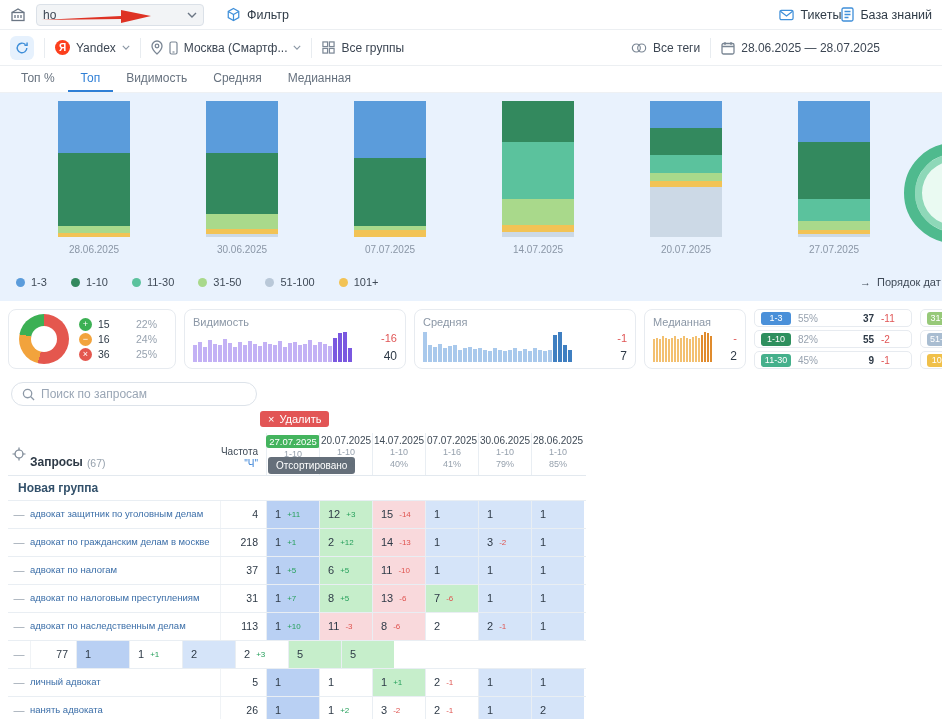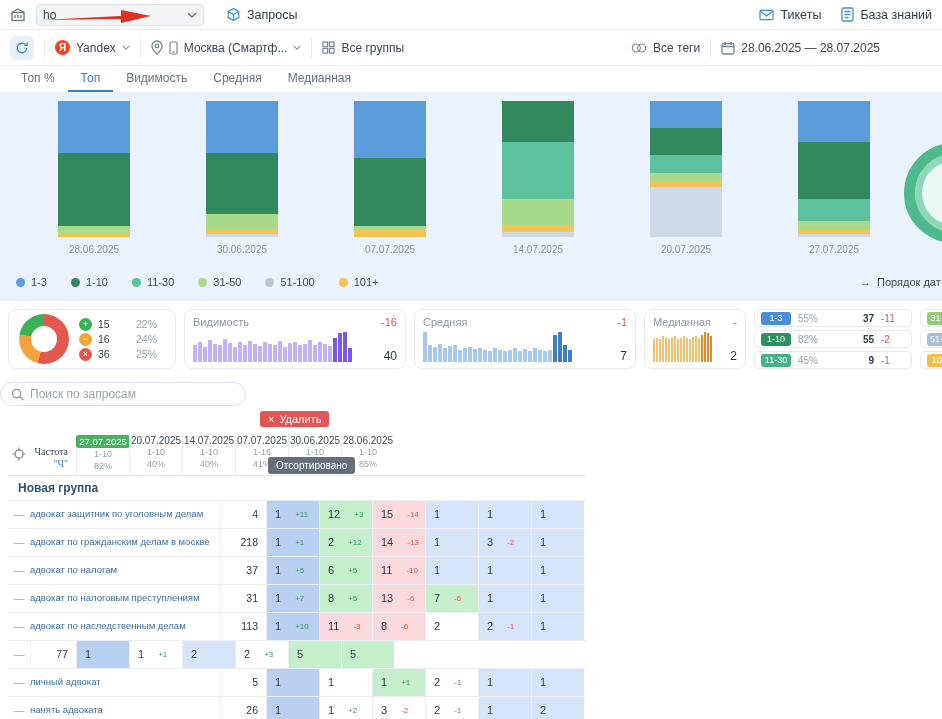"Запросы" span { text: Запросы -> Фильтр }
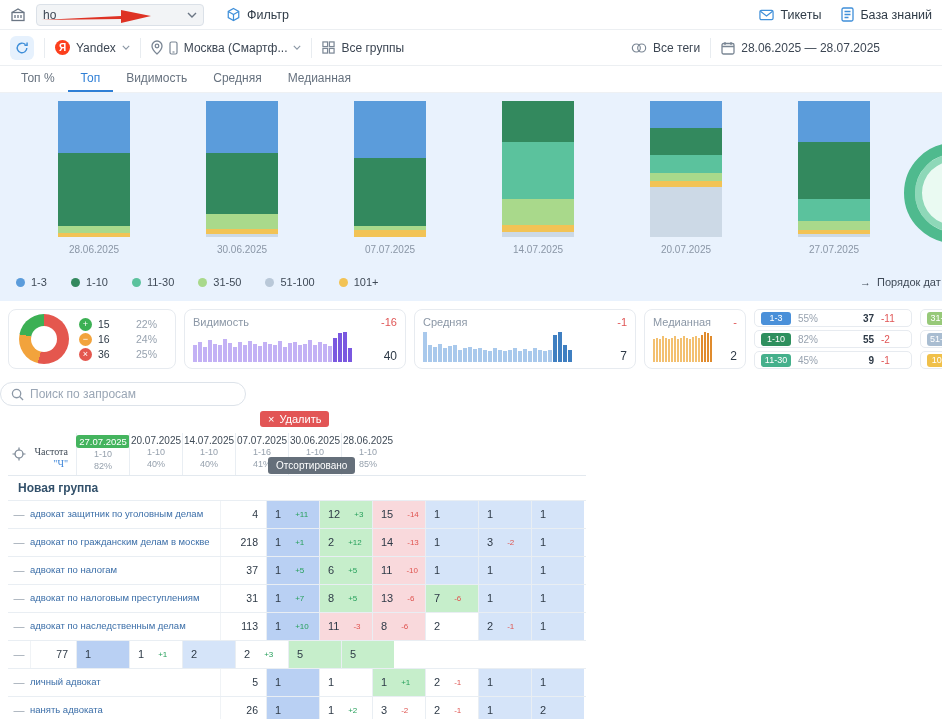"Тикеты" .top-right { gap: 20px -> none }
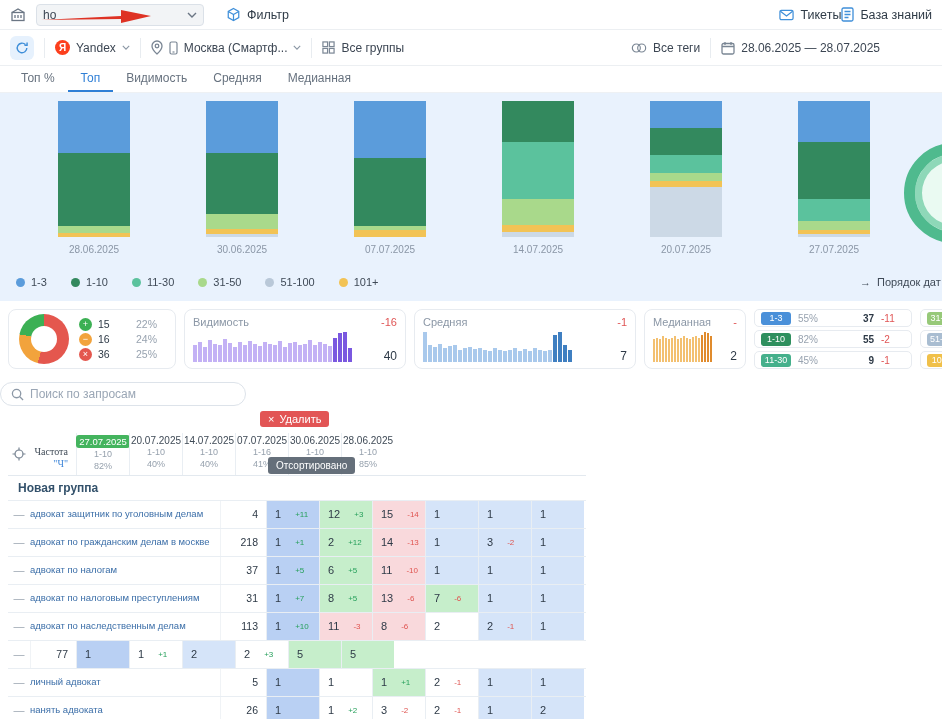"-16" .m-delta { top: 6px -> 22px }
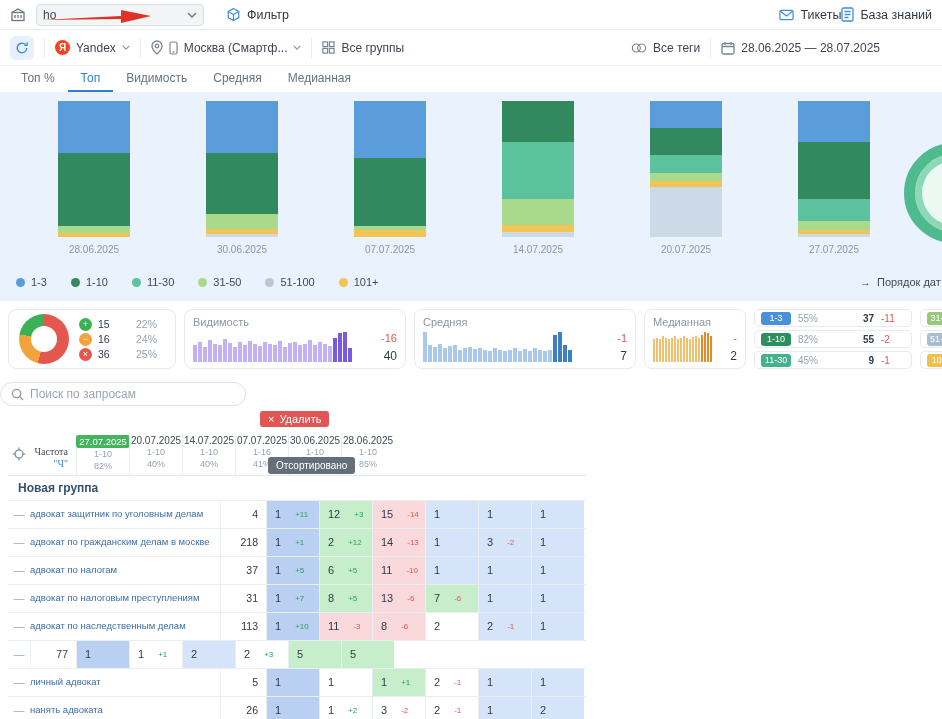"Поиск по запросам" .controls-row { padding: 5px 0 -> 5px 11px }
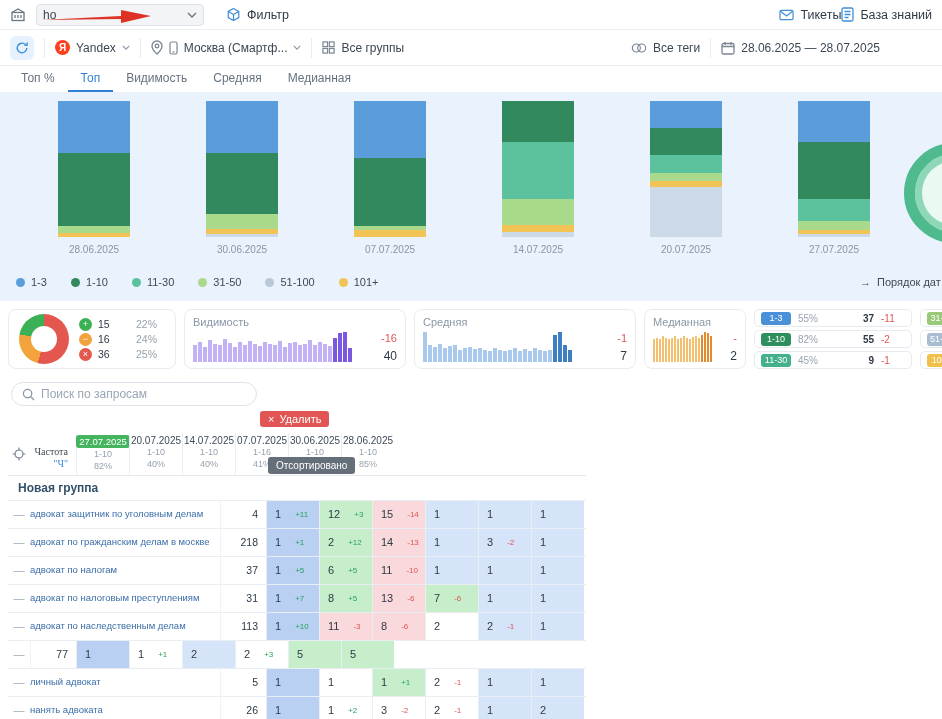"Частота" .c-freq { font-family: Liberation Serif, serif -> none }
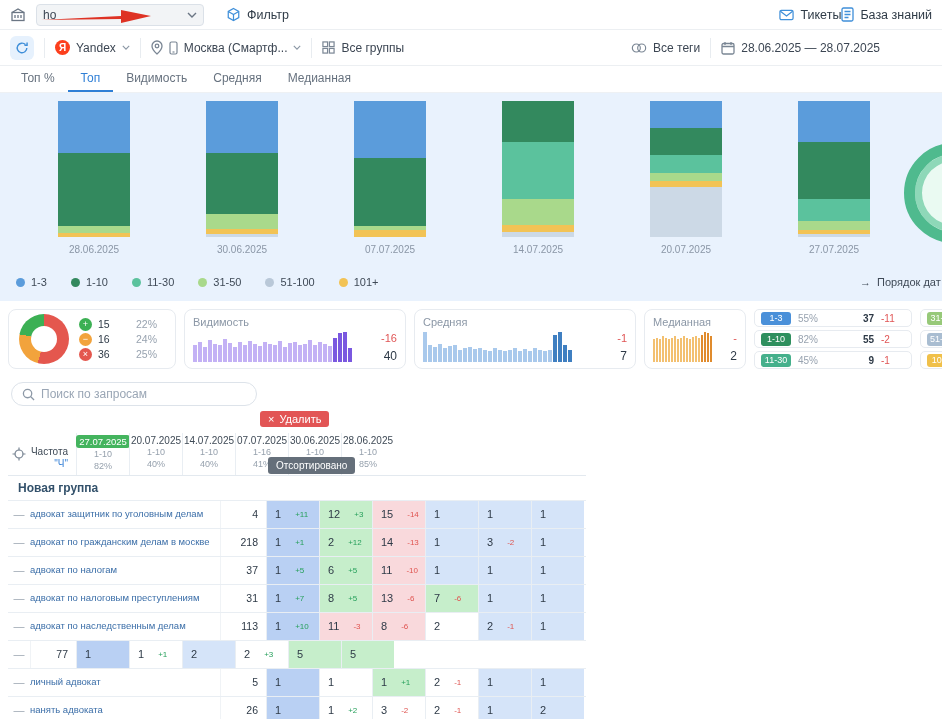"Запросы" div.c-query { html: none -> <div> <b>Запросы</b> <span>(67)</span> </div> }
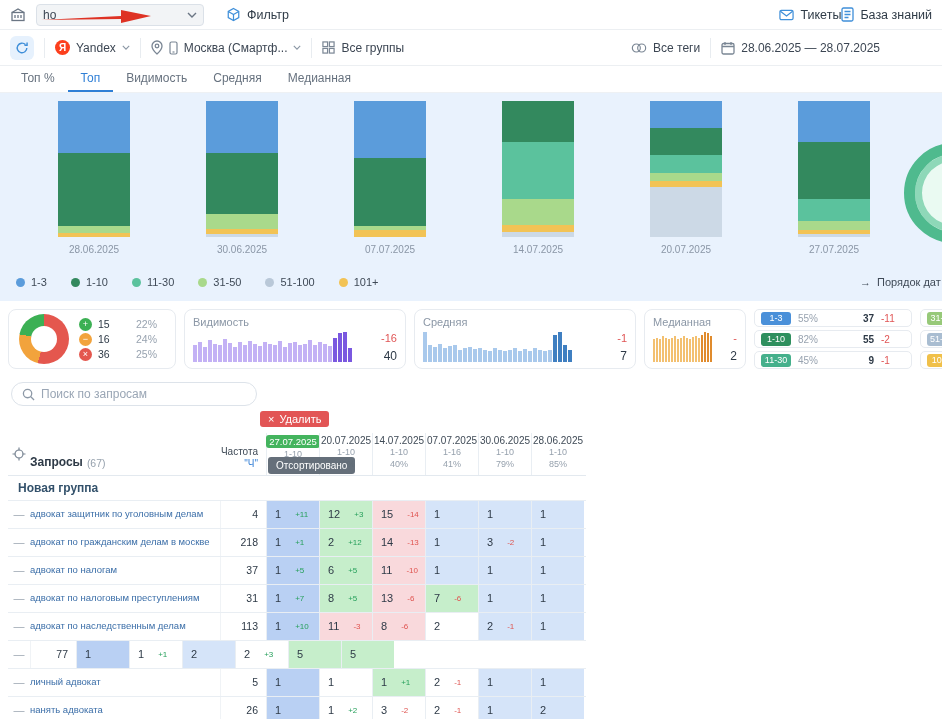"+11" .c-cell sup { margin-left: 14px -> 6px }
